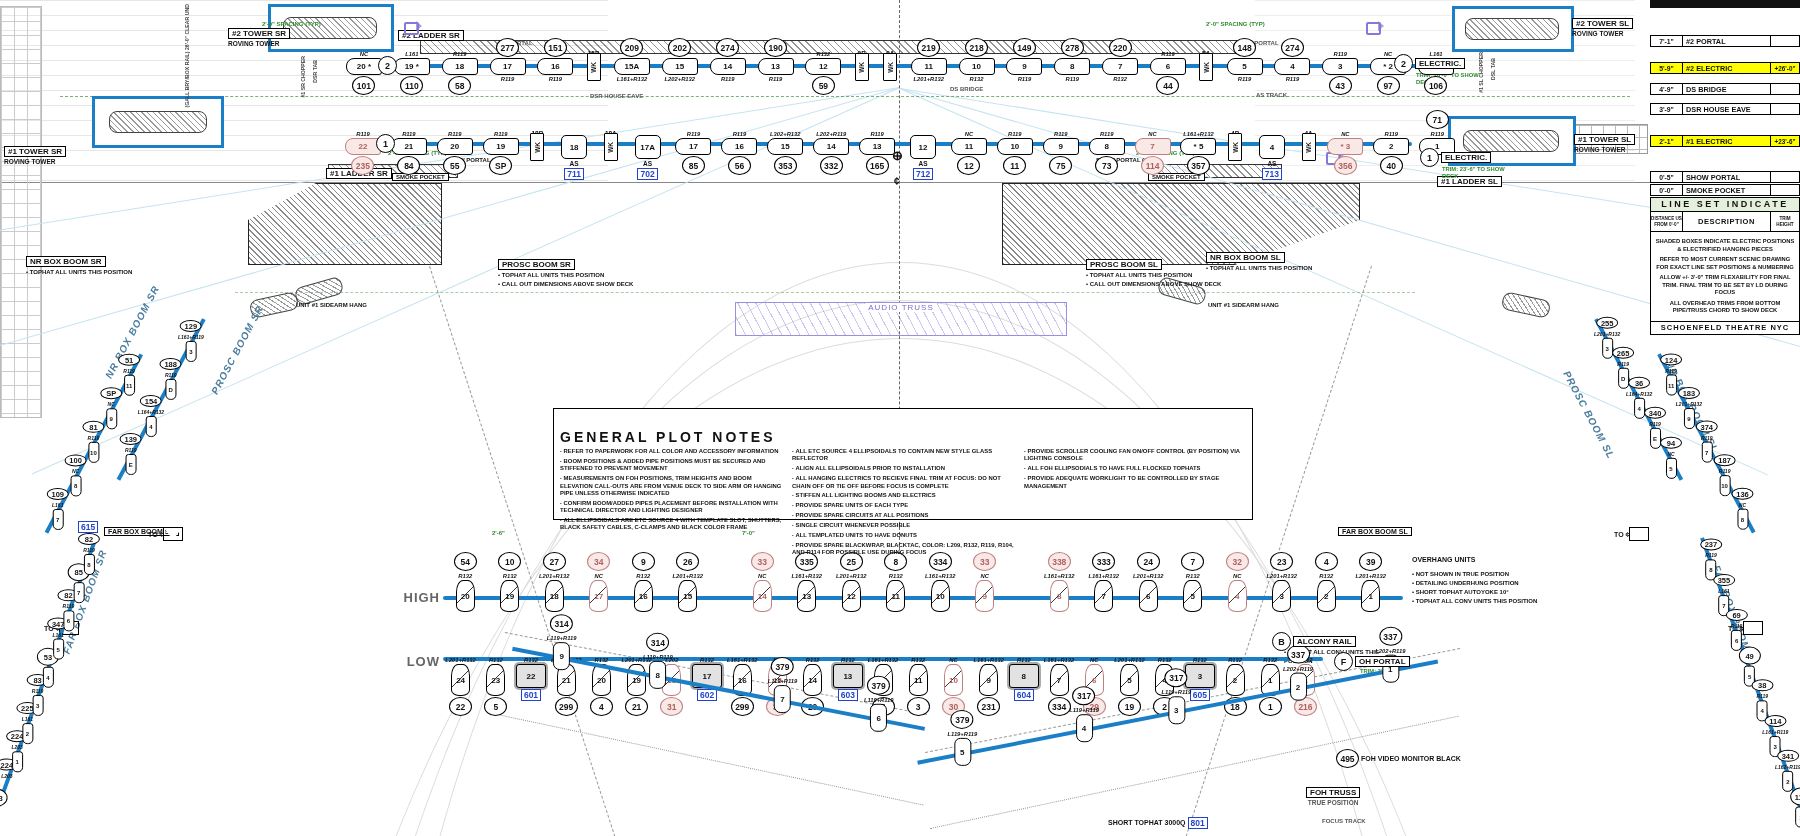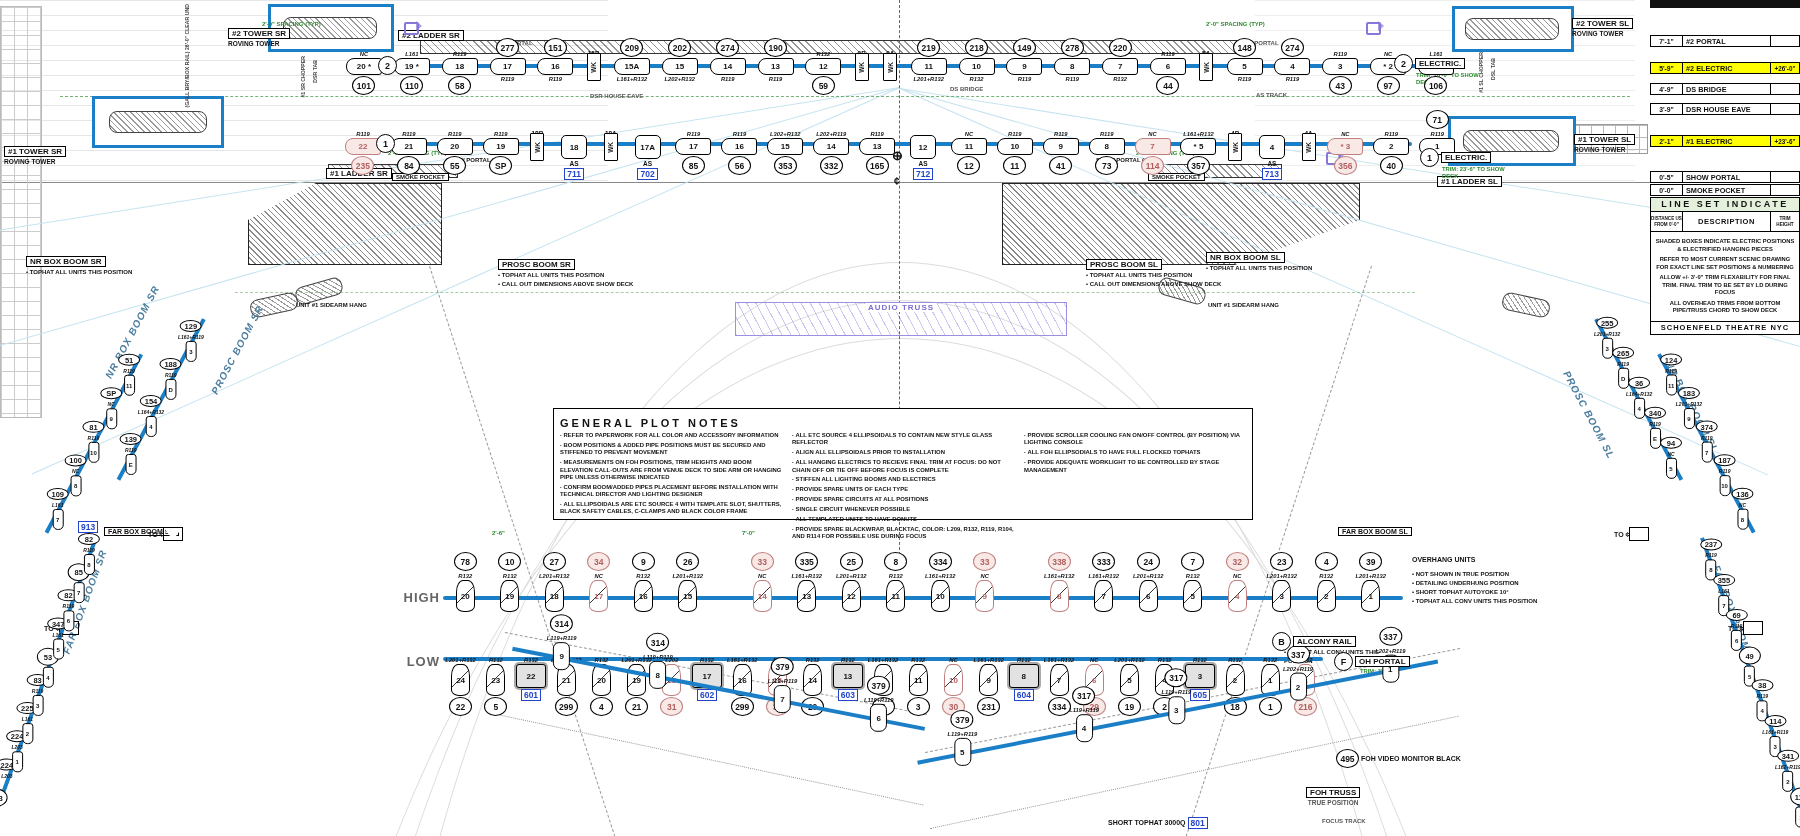"41" span.ch { text: 41 -> 75 }
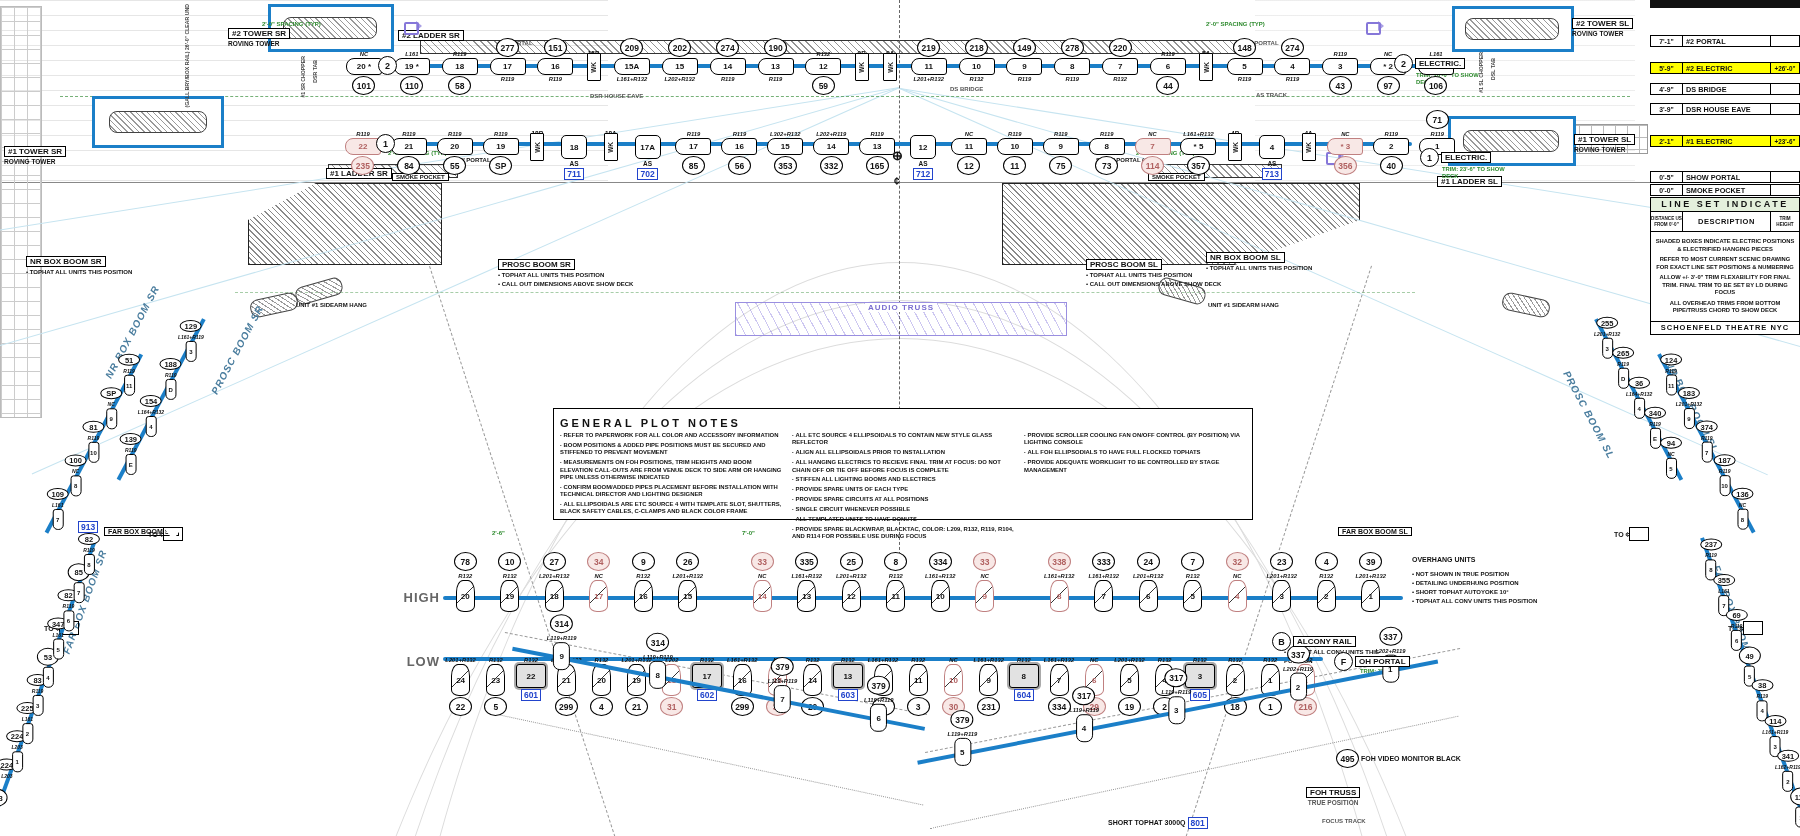"AUDIO TRUSS" #audiotruss span { font-weight: bold -> normal }
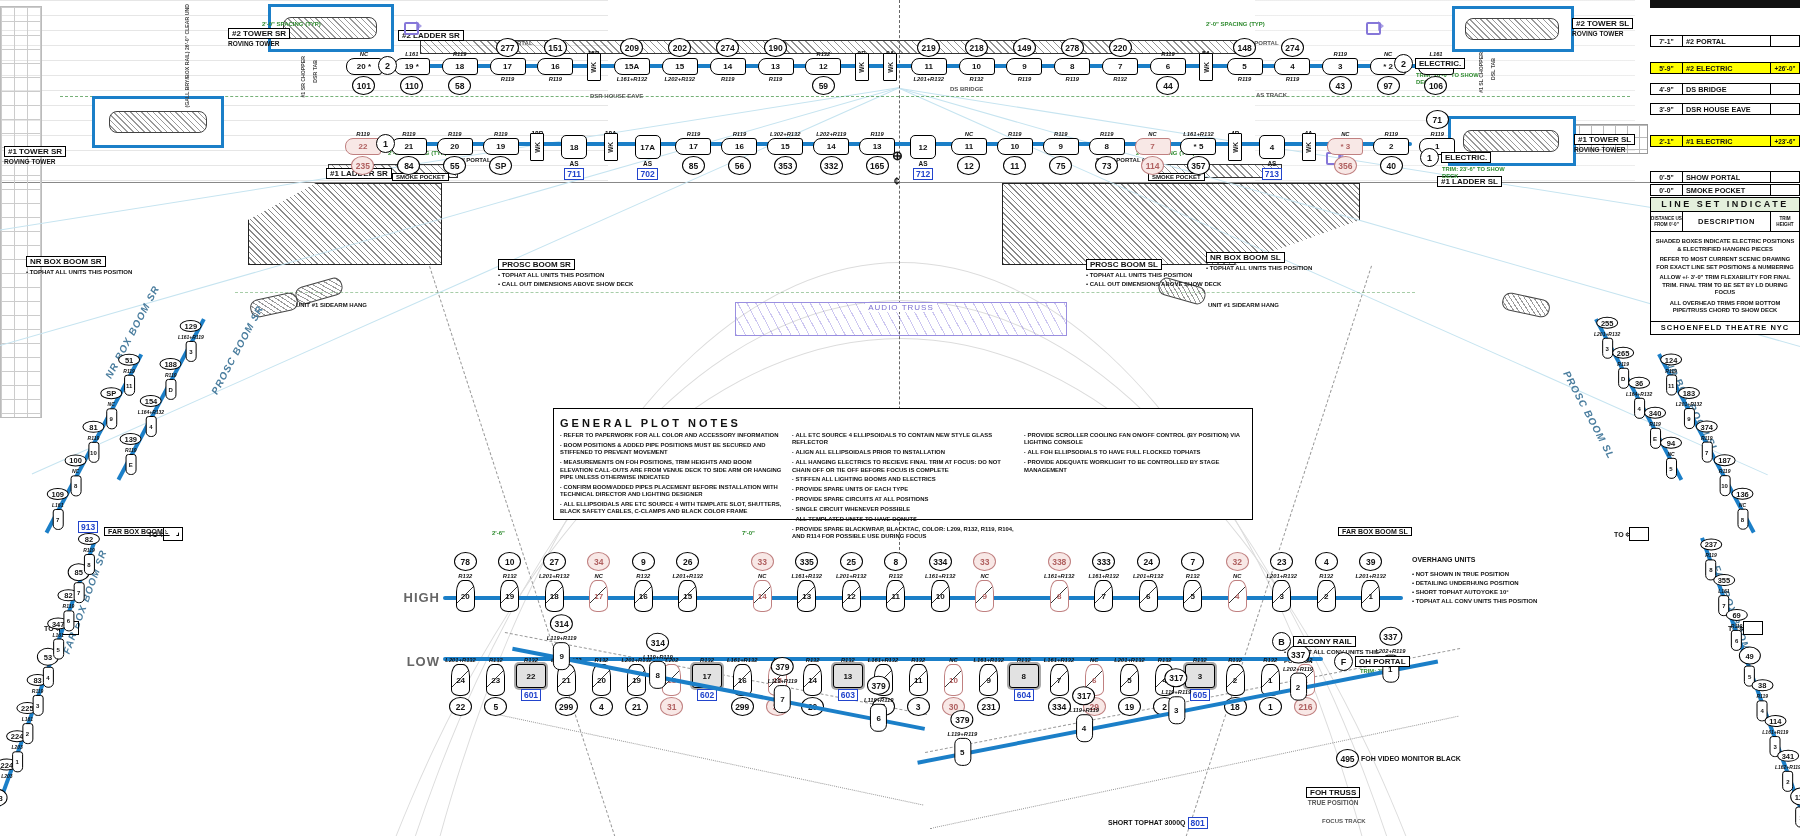"GENERAL PLOT NOTES" #plotnotes h1 { font-size: 11px -> 14px; margin: 4px 0 3px 0 -> 16px 0 3px 0 }
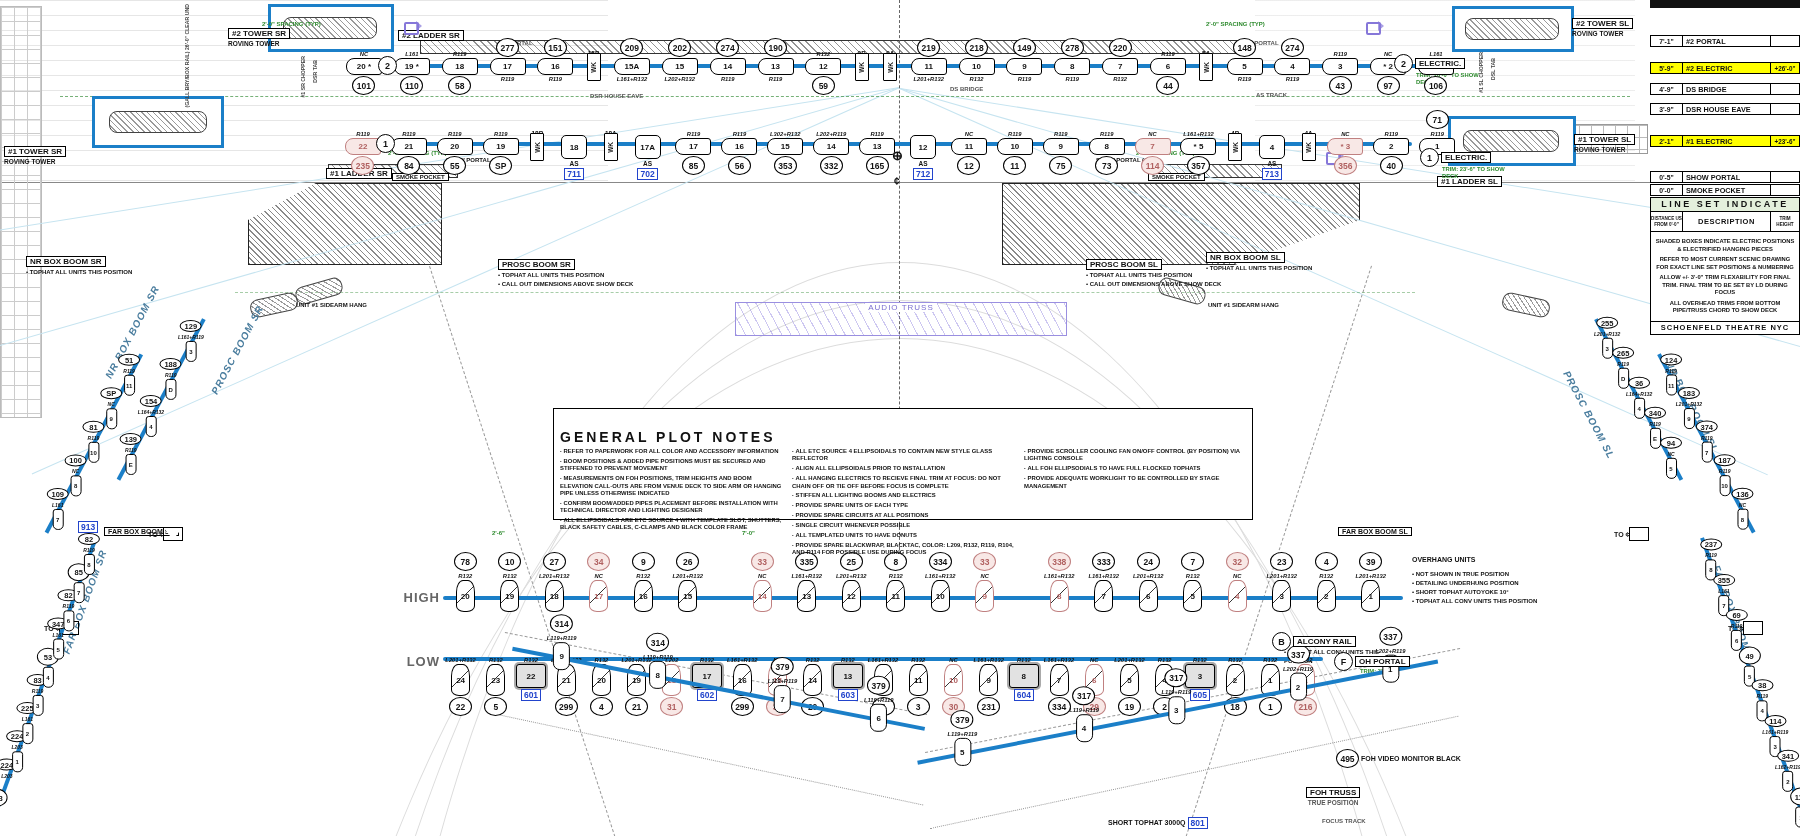"913" div.abs { text: 913 -> 615 }
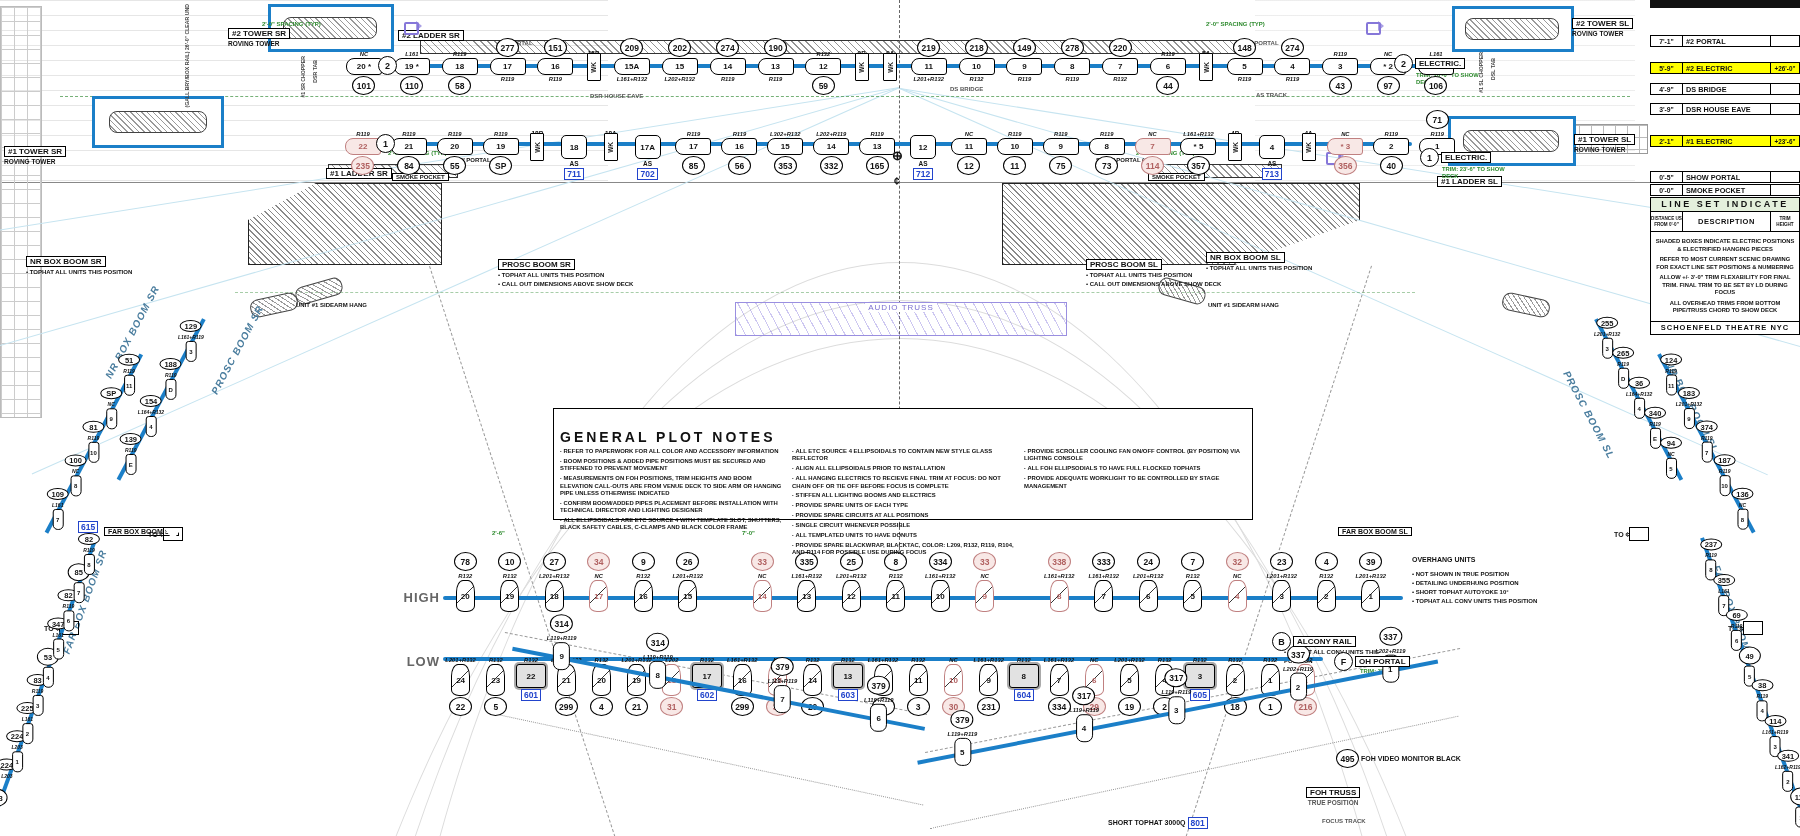"78" span.ch { text: 78 -> 54 }
